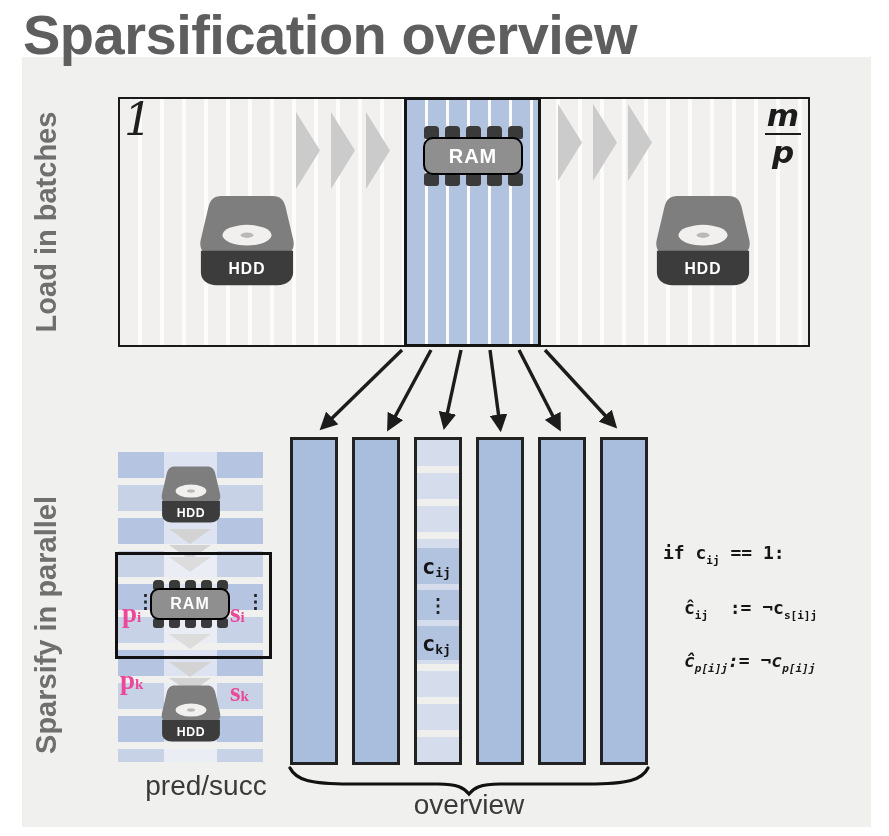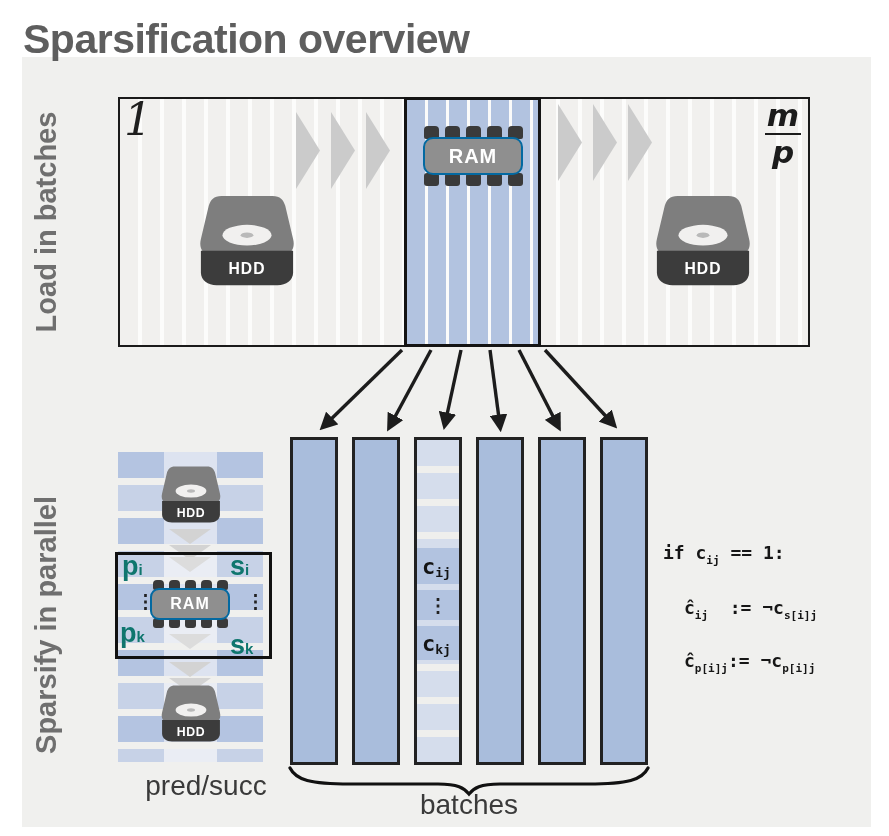"Sparsification overview" .page-title { font-size: 41px -> 56px; top: 16px -> 2px }
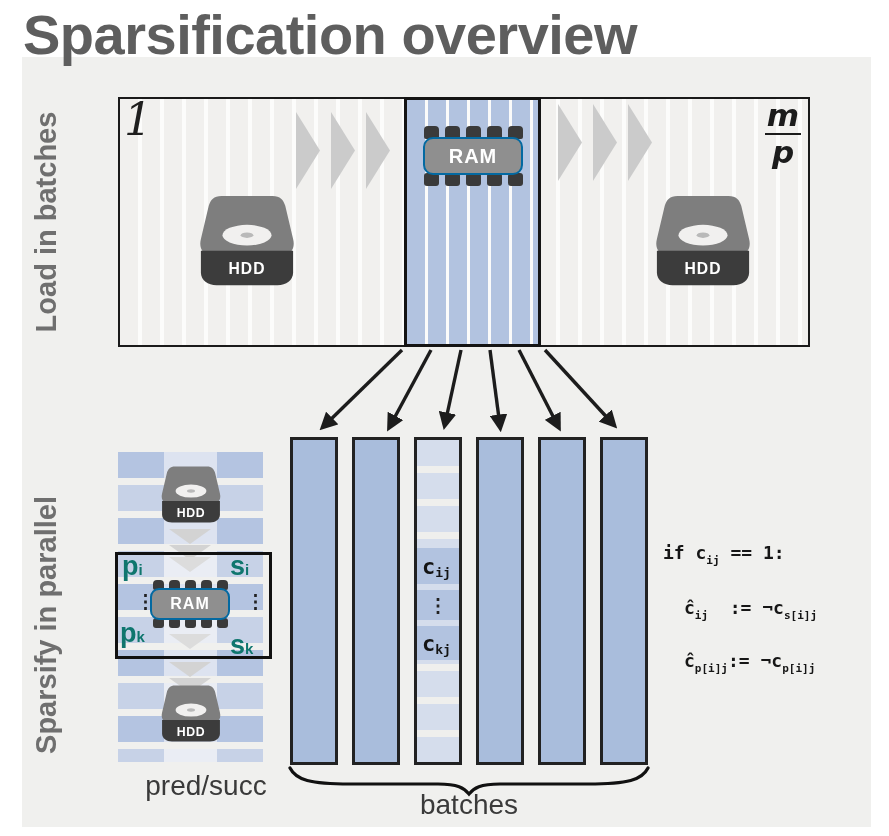"RAM" .ram-chip .body { border: 2px solid #0369a1 -> 2px solid #000000 }
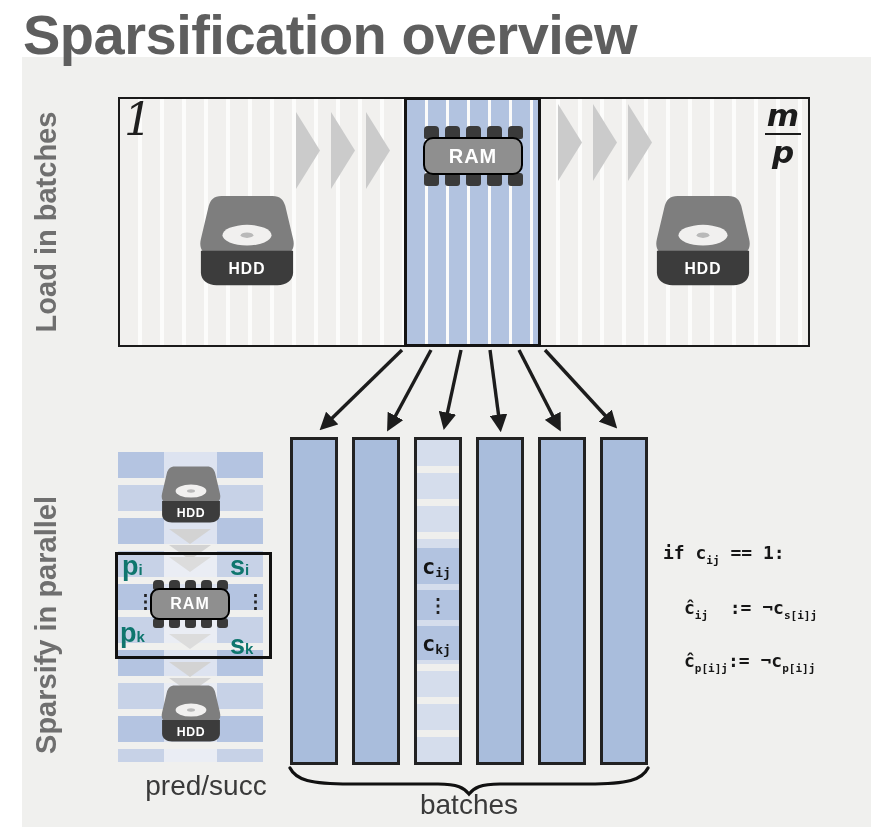"pi" .cell-label { color: #0f766e -> #ec4899; font-family: Liberation Sans, sans-serif -> Liberation Serif, serif; margin-top: none -> 47px }
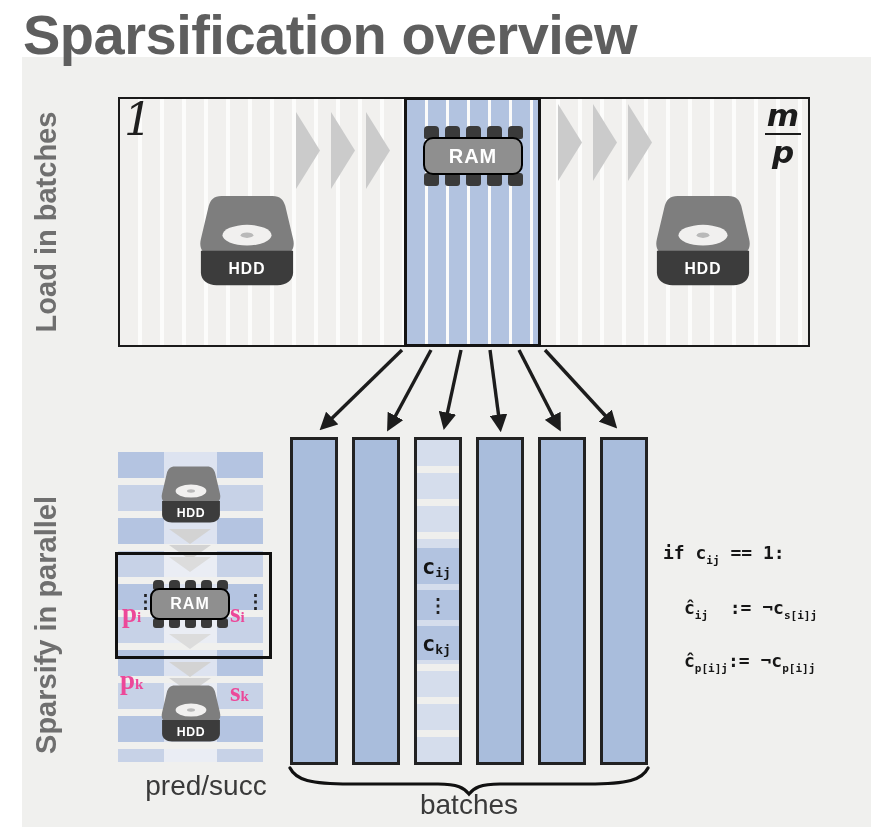"ĉp[i]j:= ¬cp[i]j" div.abs { font-style: none -> italic }
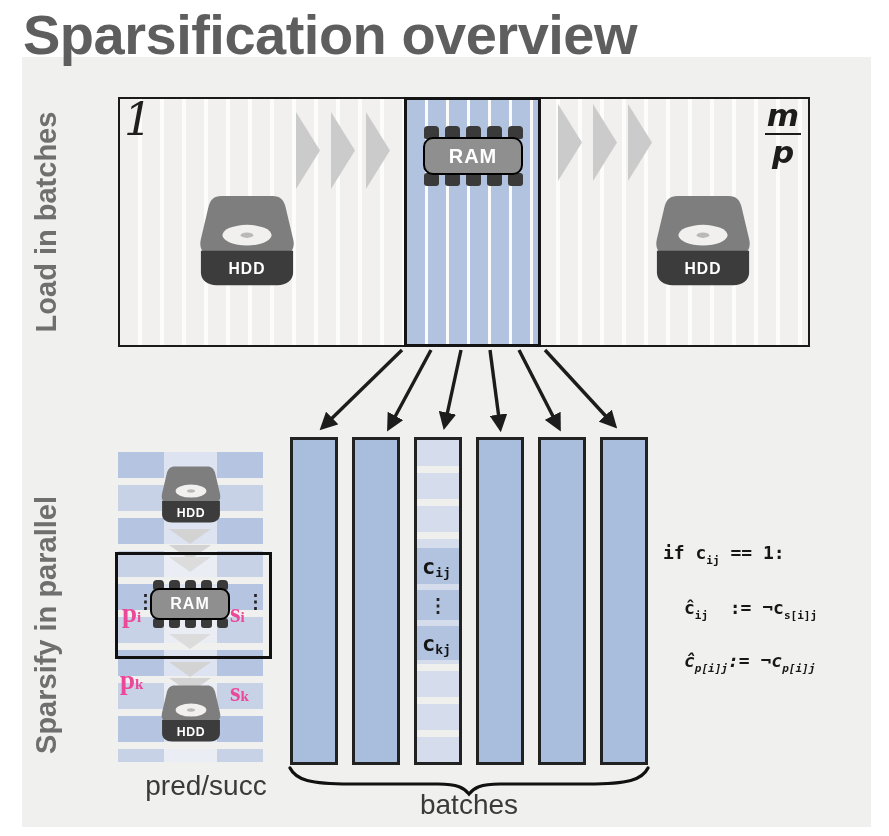"batches" div.abs { text: batches -> overview }
